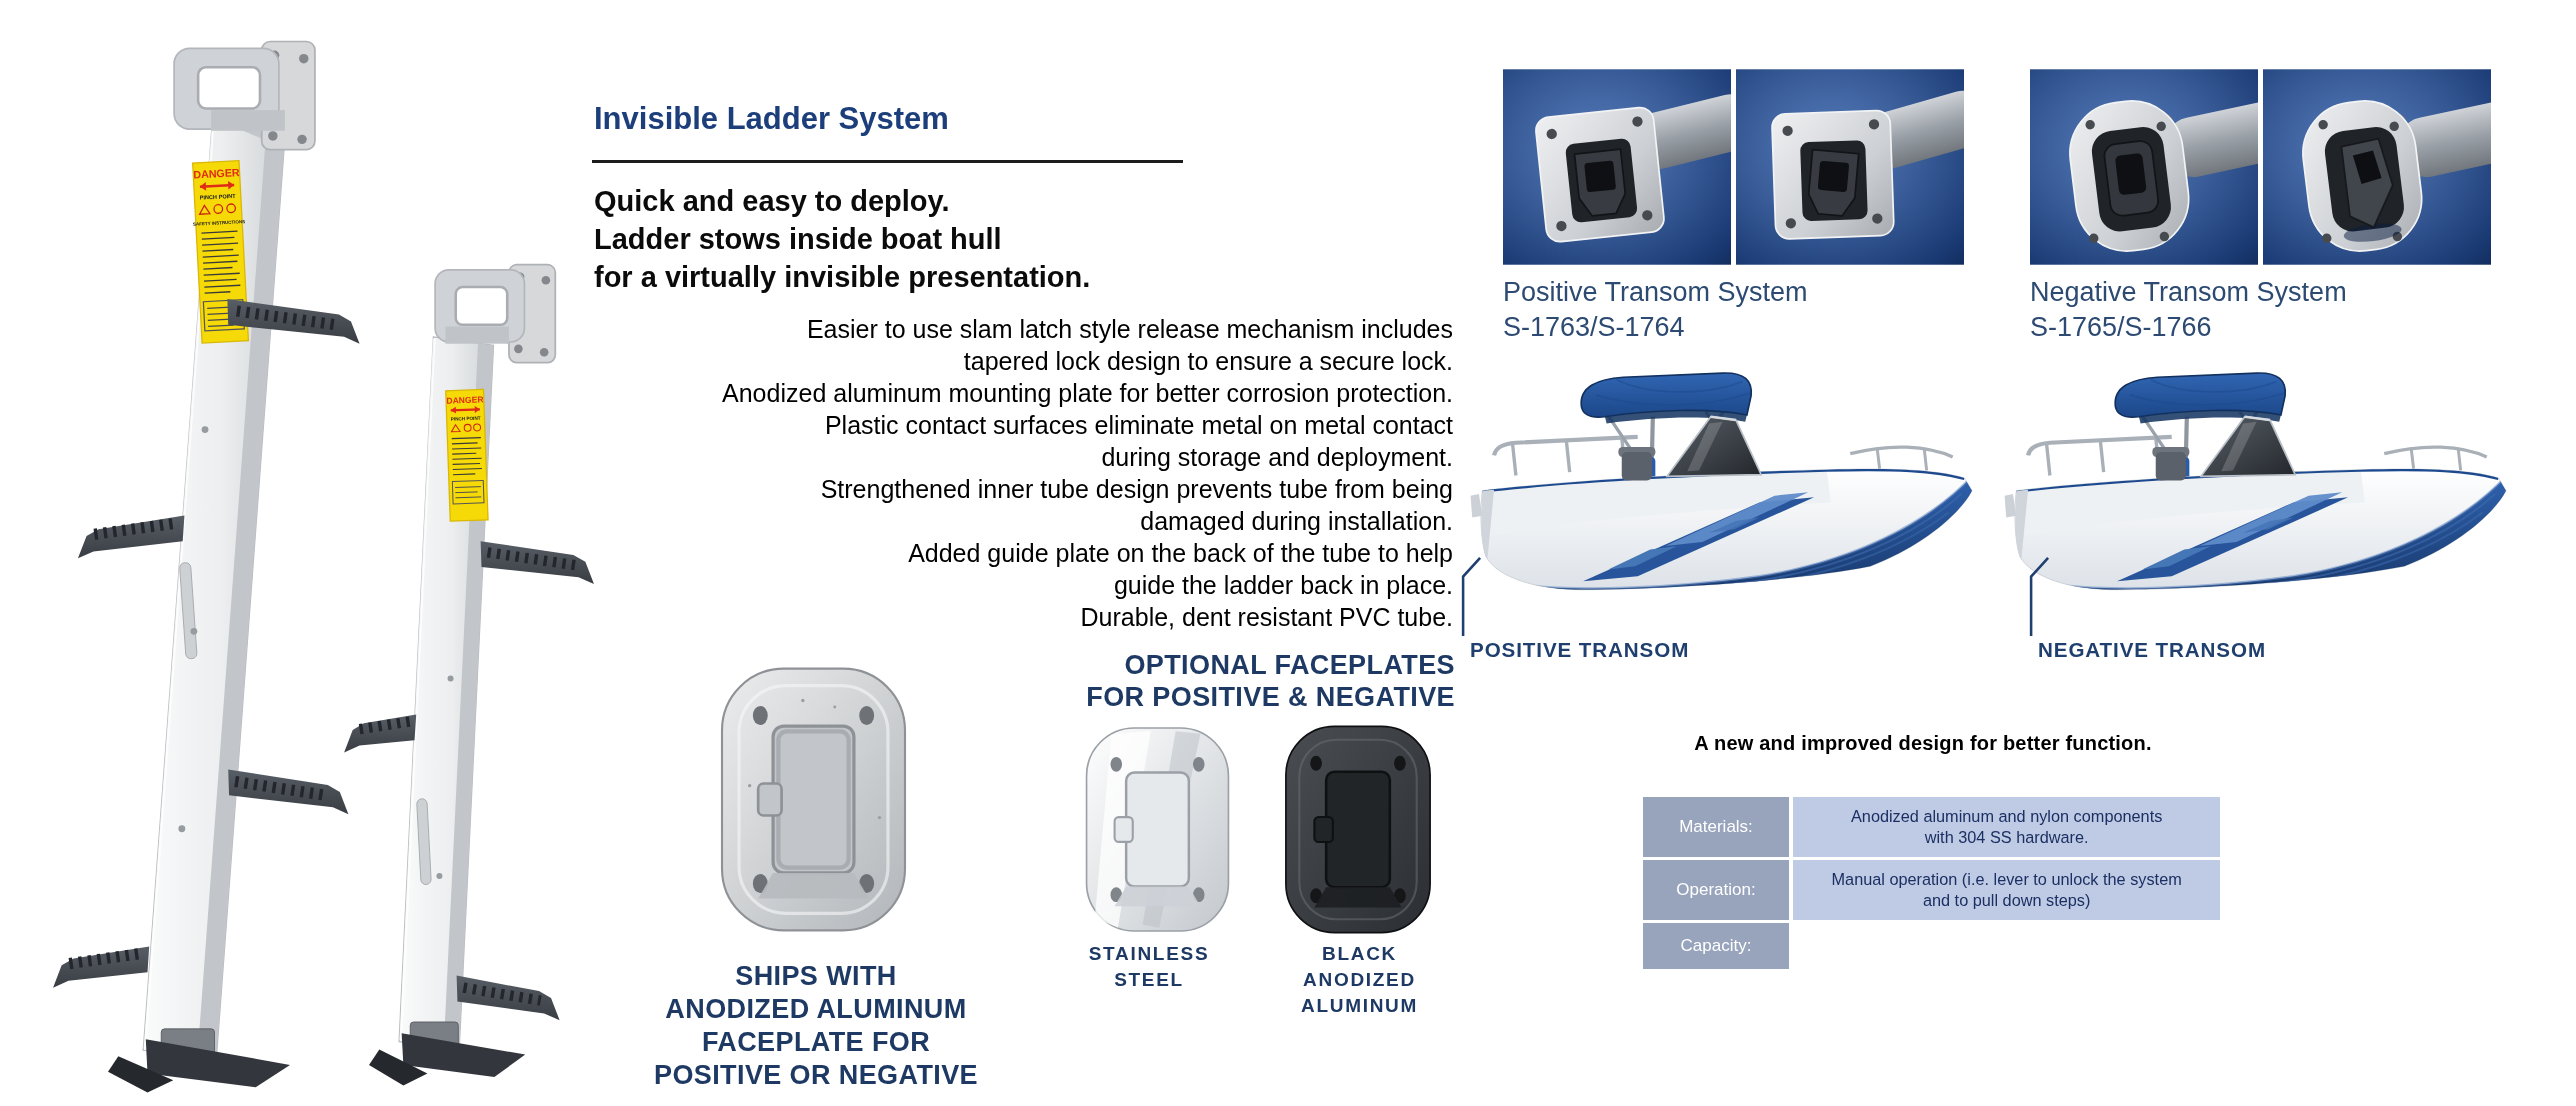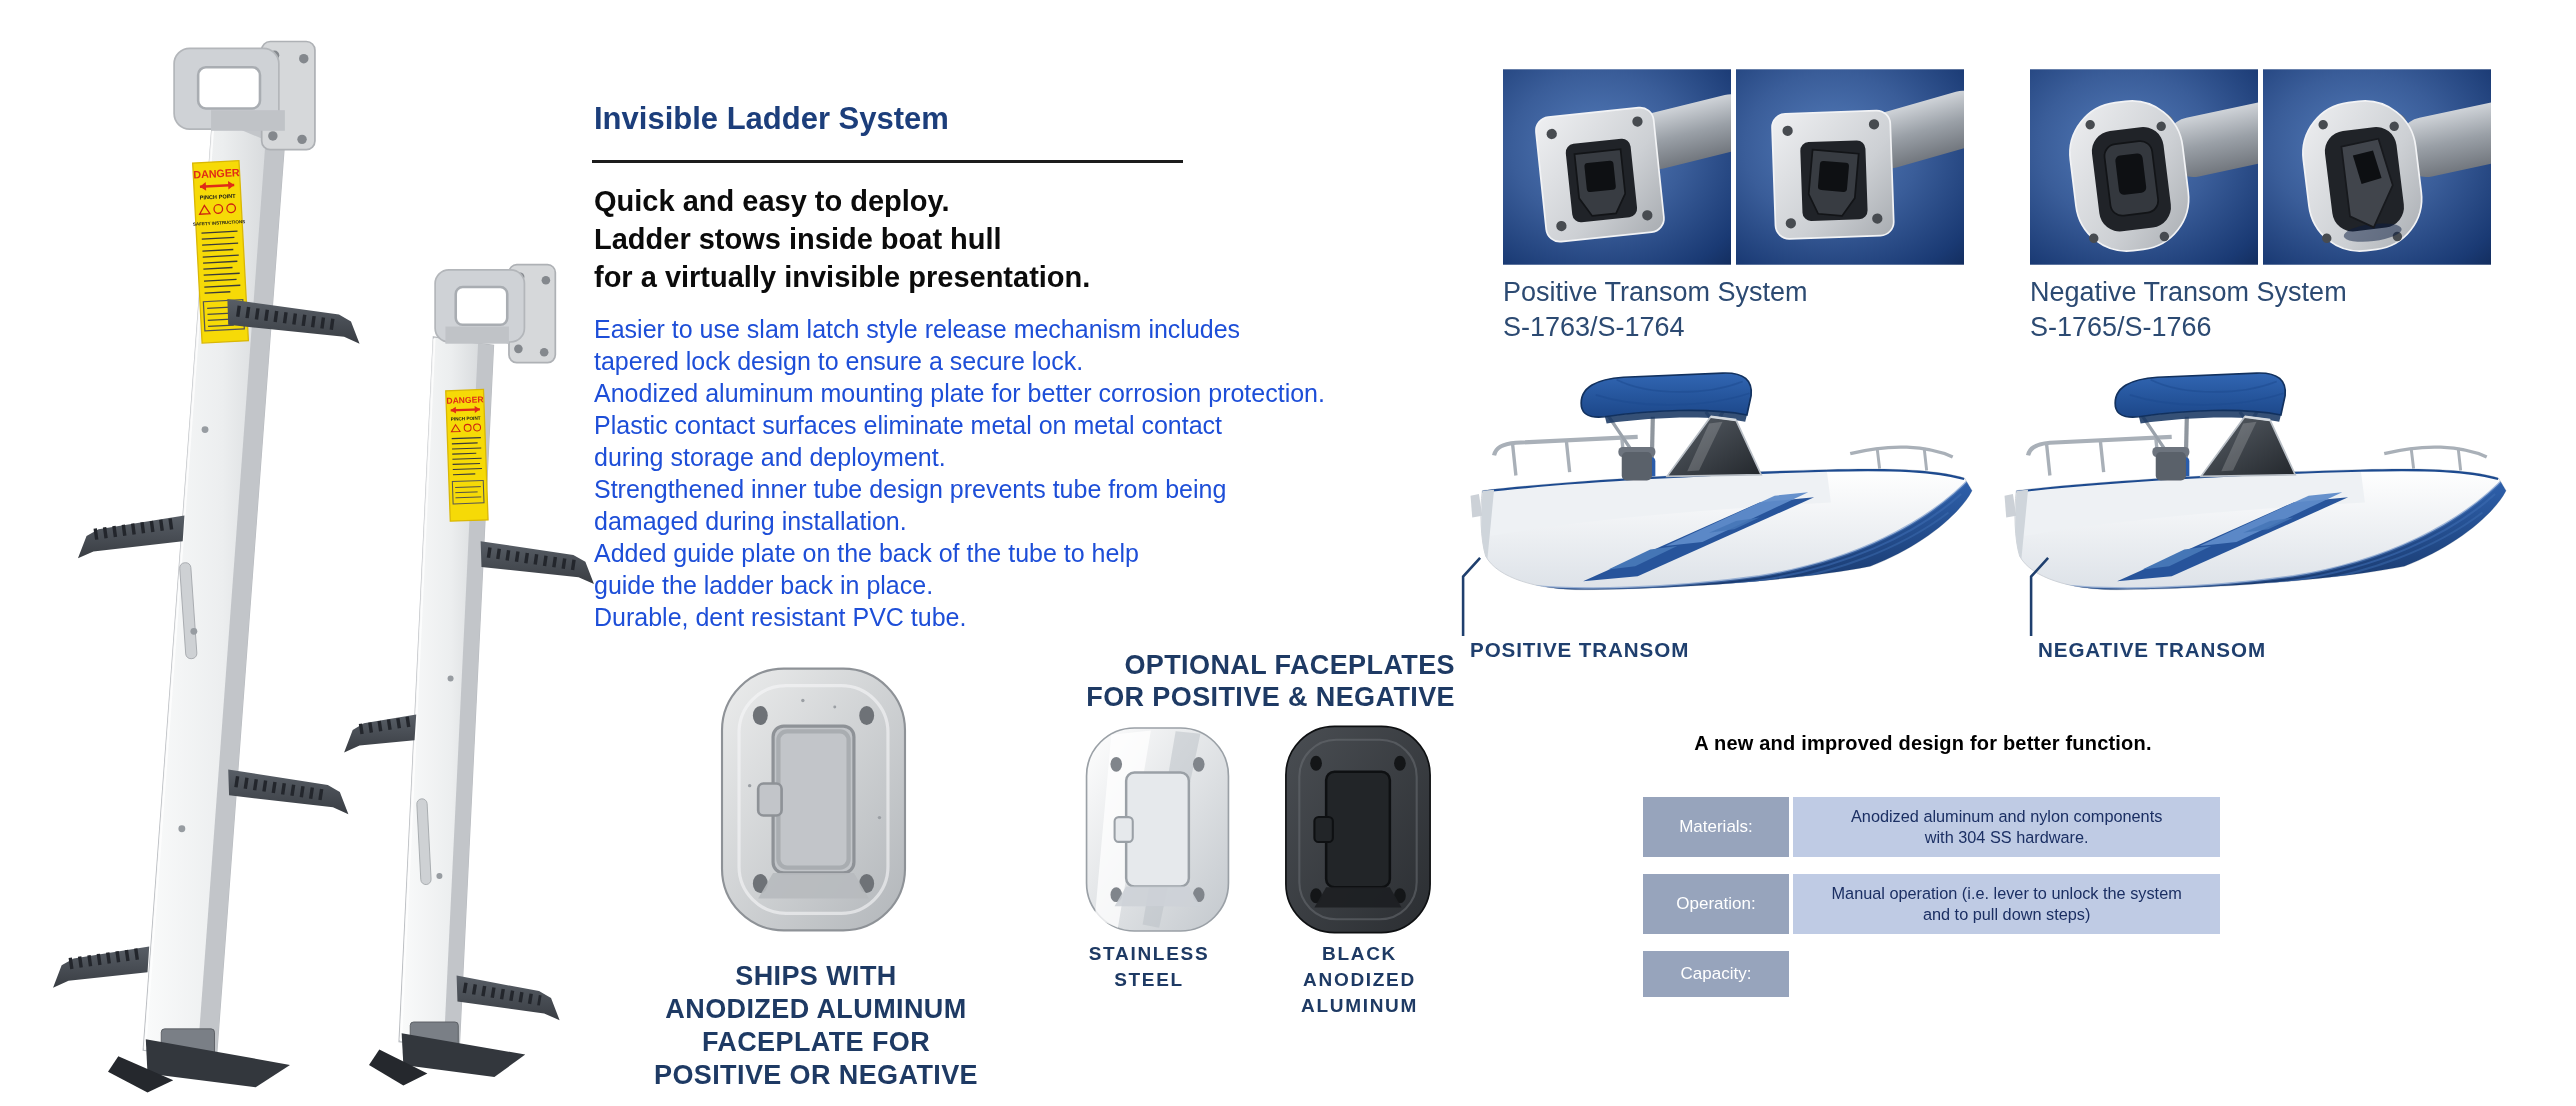"Easier to use slam latch" .intro-body { color: #1d4ed8 -> #000000; text-align: none -> right }
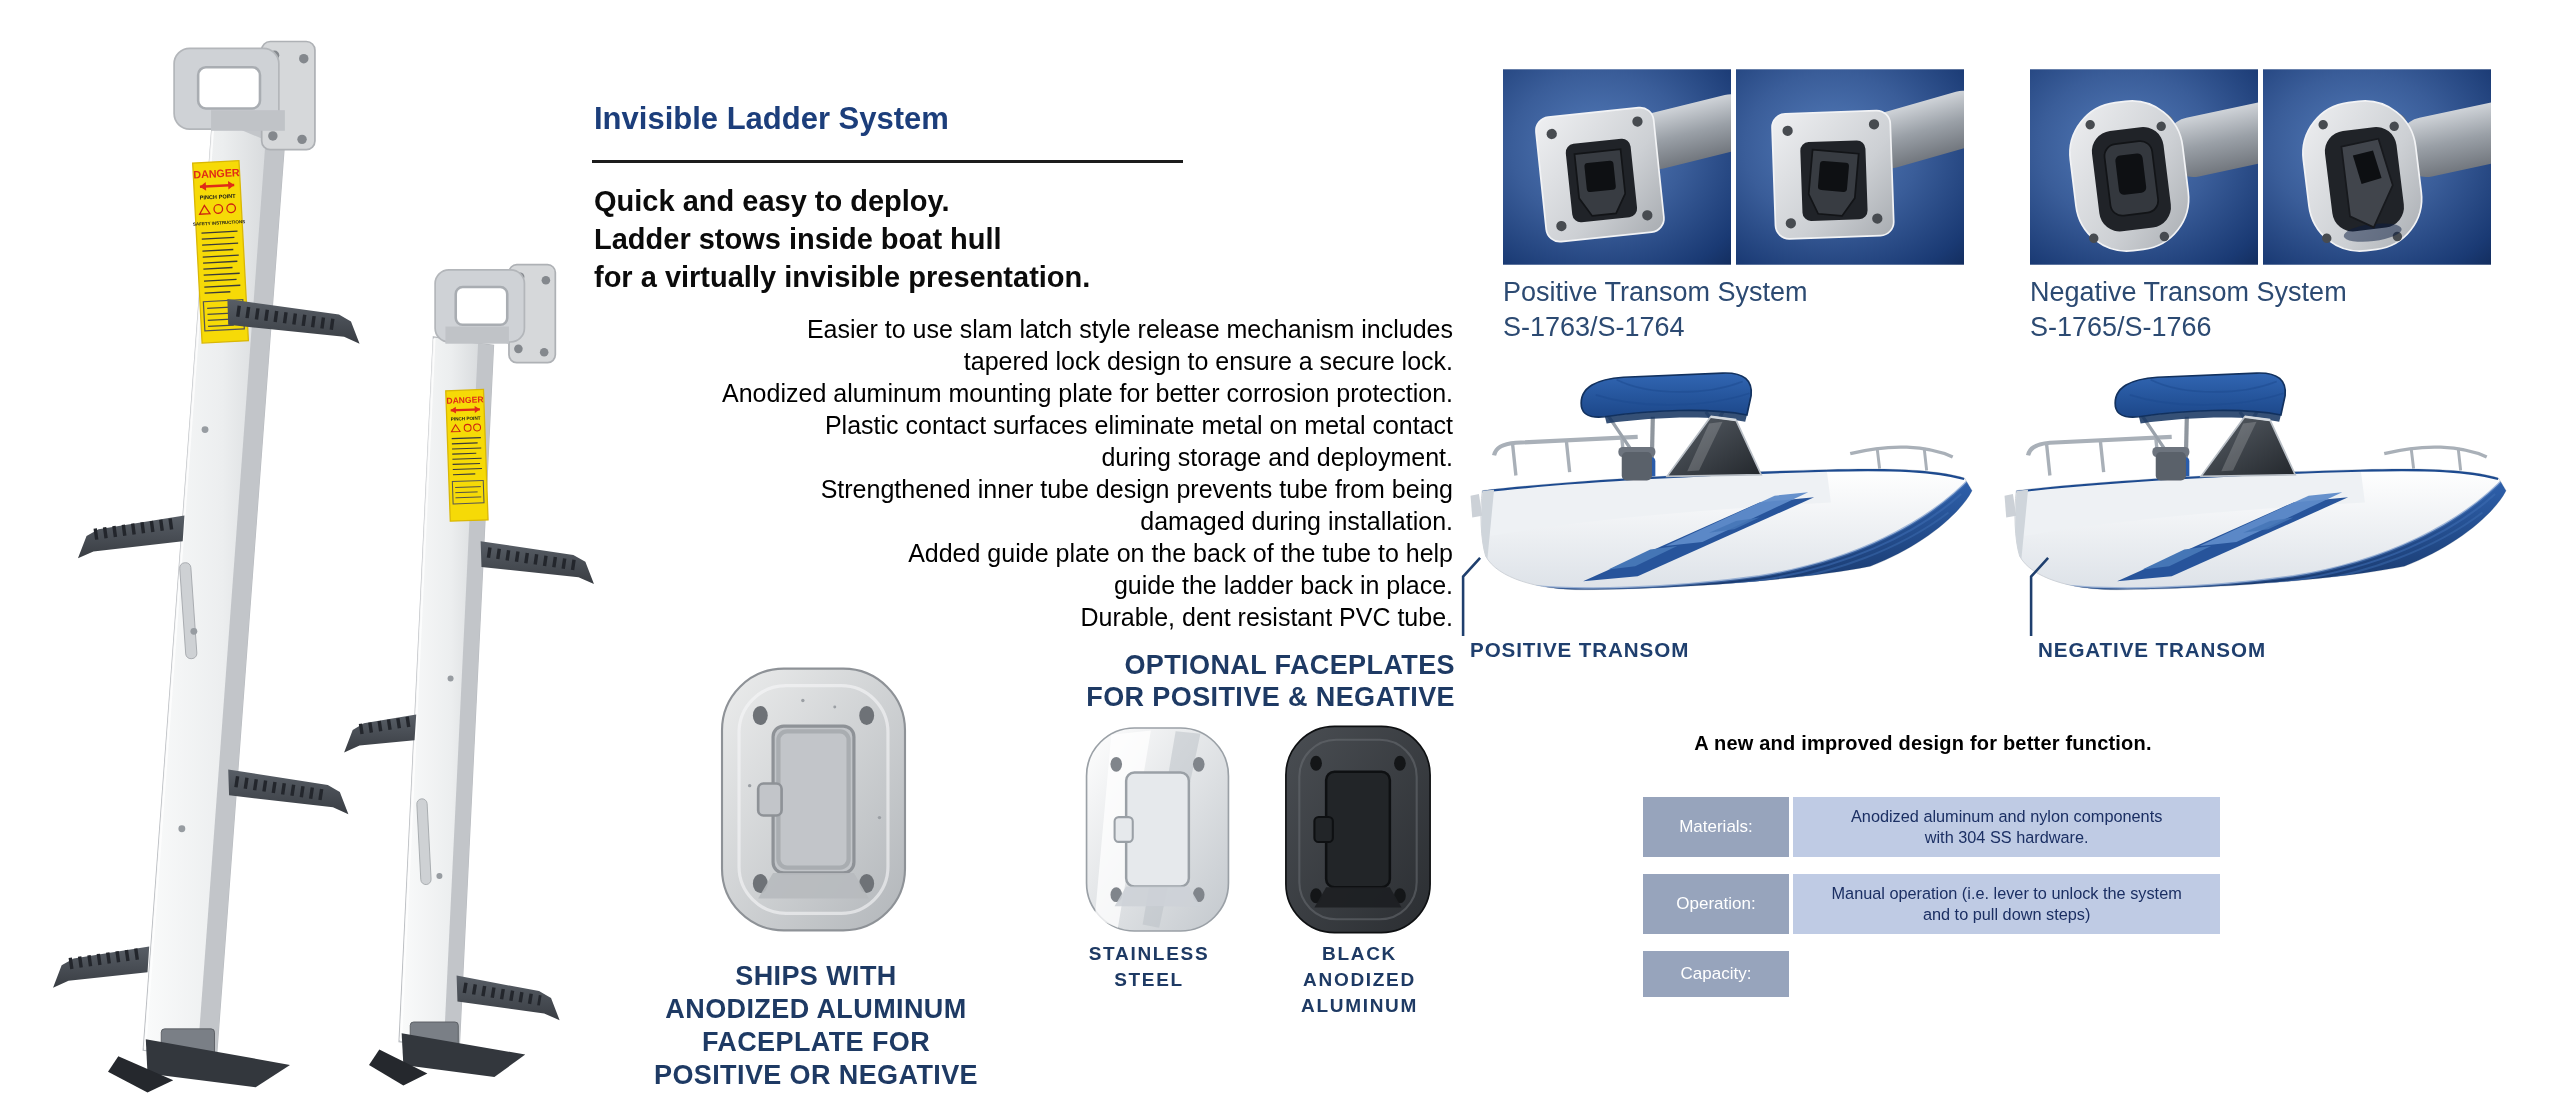"Materials:" .spec-table { gap: 17px -> 3px }
